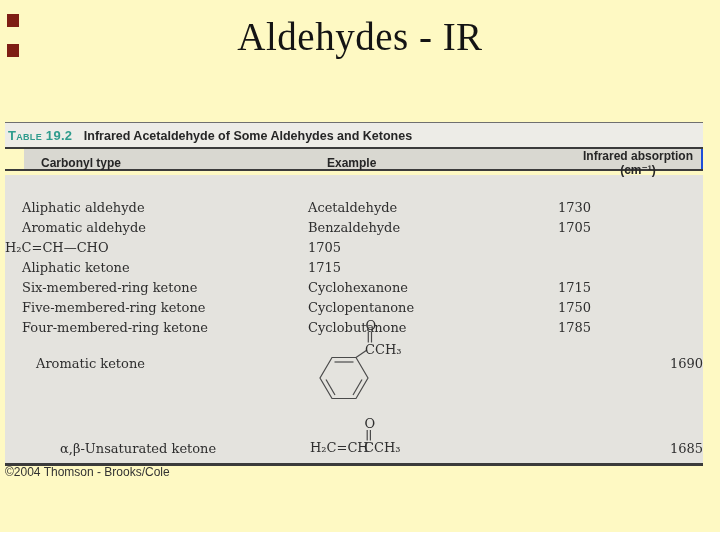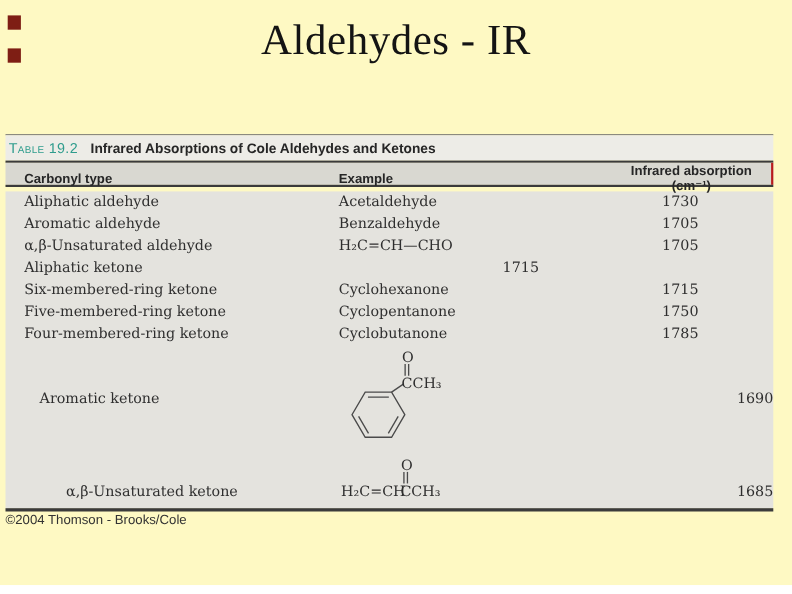"Table 19.2" .tbl-label { font-weight: normal -> bold }
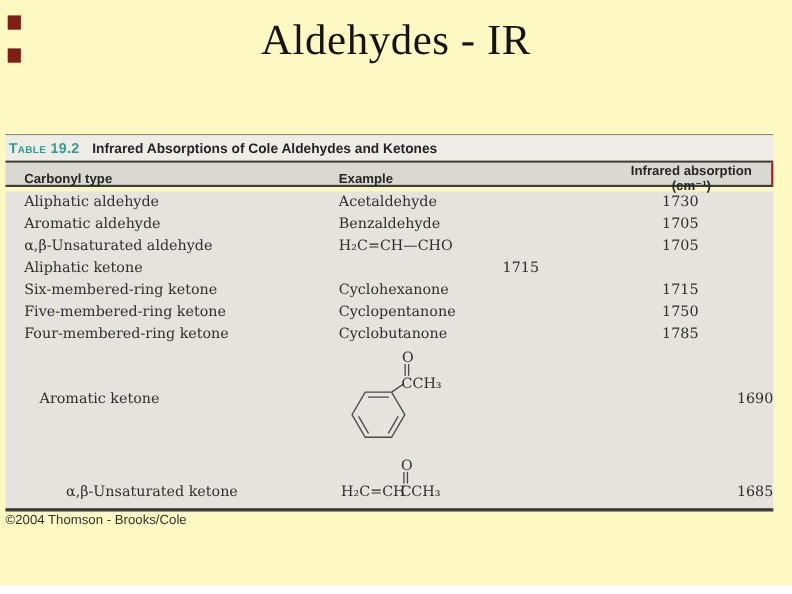"Infrared Absorptions of Cole Aldehydes" span.tbl-title { text: Absorptions of Cole -> Acetaldehyde of Some }
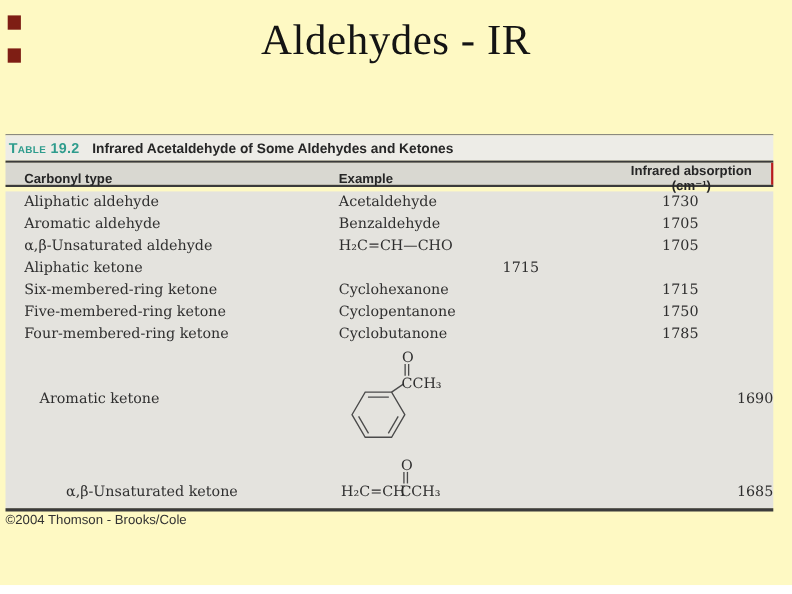"Carbonyl type" .hdr-row { border-right: 2px solid #b91c1c -> 2px solid #1d4ed8; margin-left: none -> 19px }
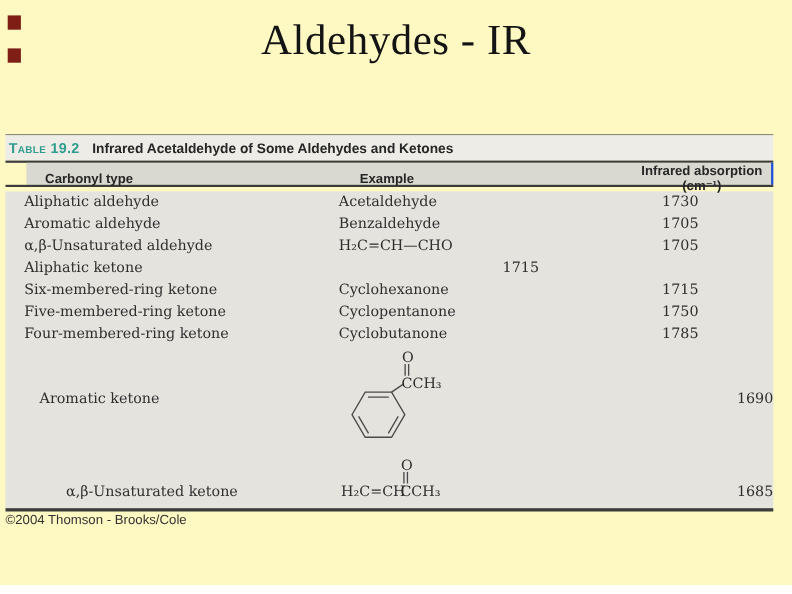"Aliphatic aldehyde" .cell { margin-top: none -> 23px }
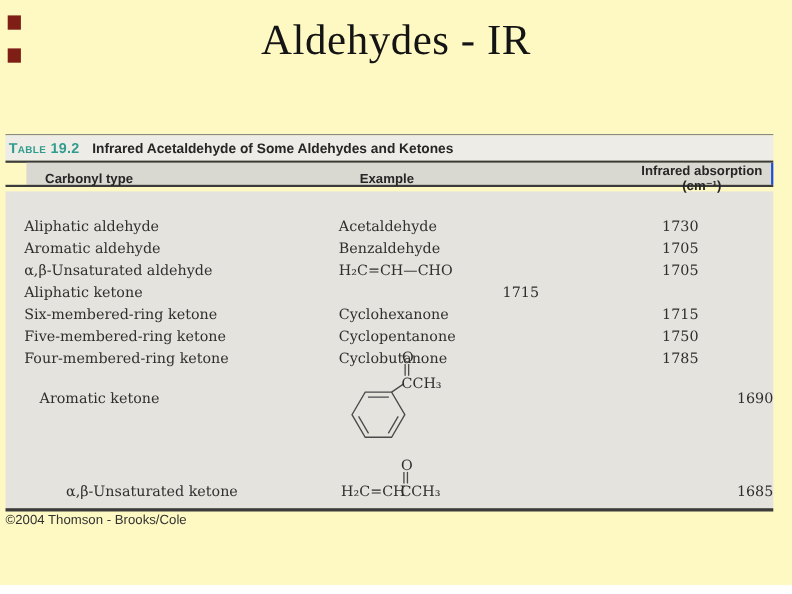"1730" .cell.c-absorption { text-align: right -> none }
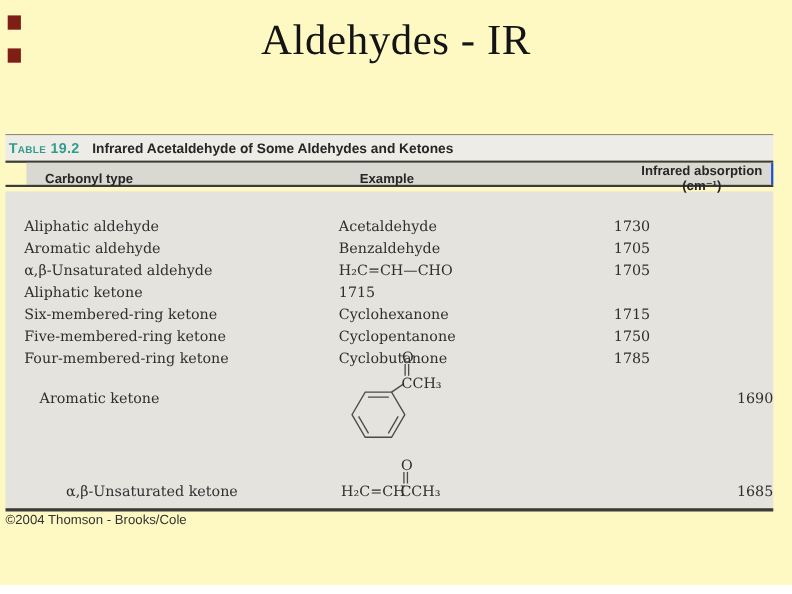"α,β-Unsaturated aldehyde" div.cell { html: <div>α,β-Unsaturated aldehyde</div> -> none }
